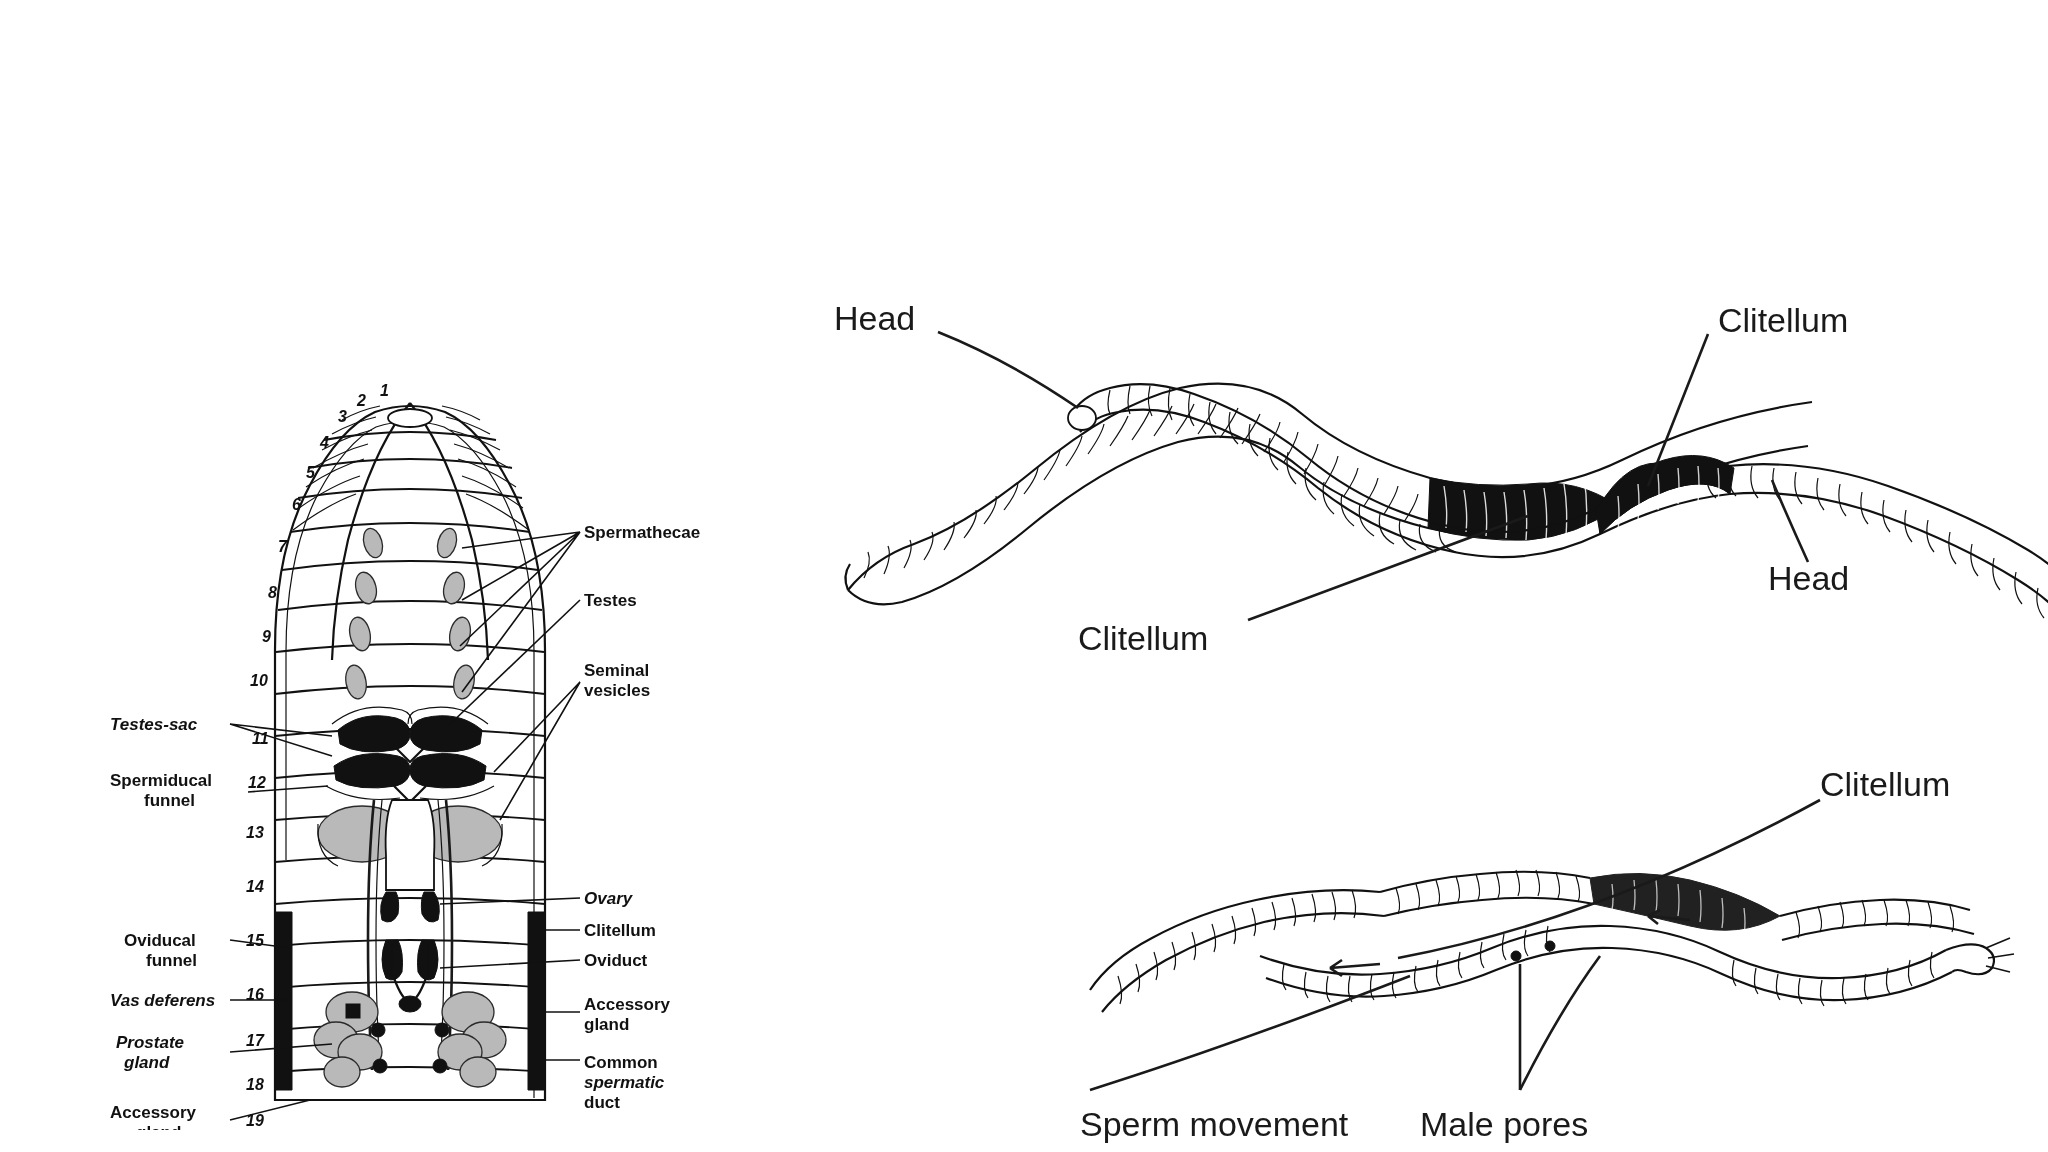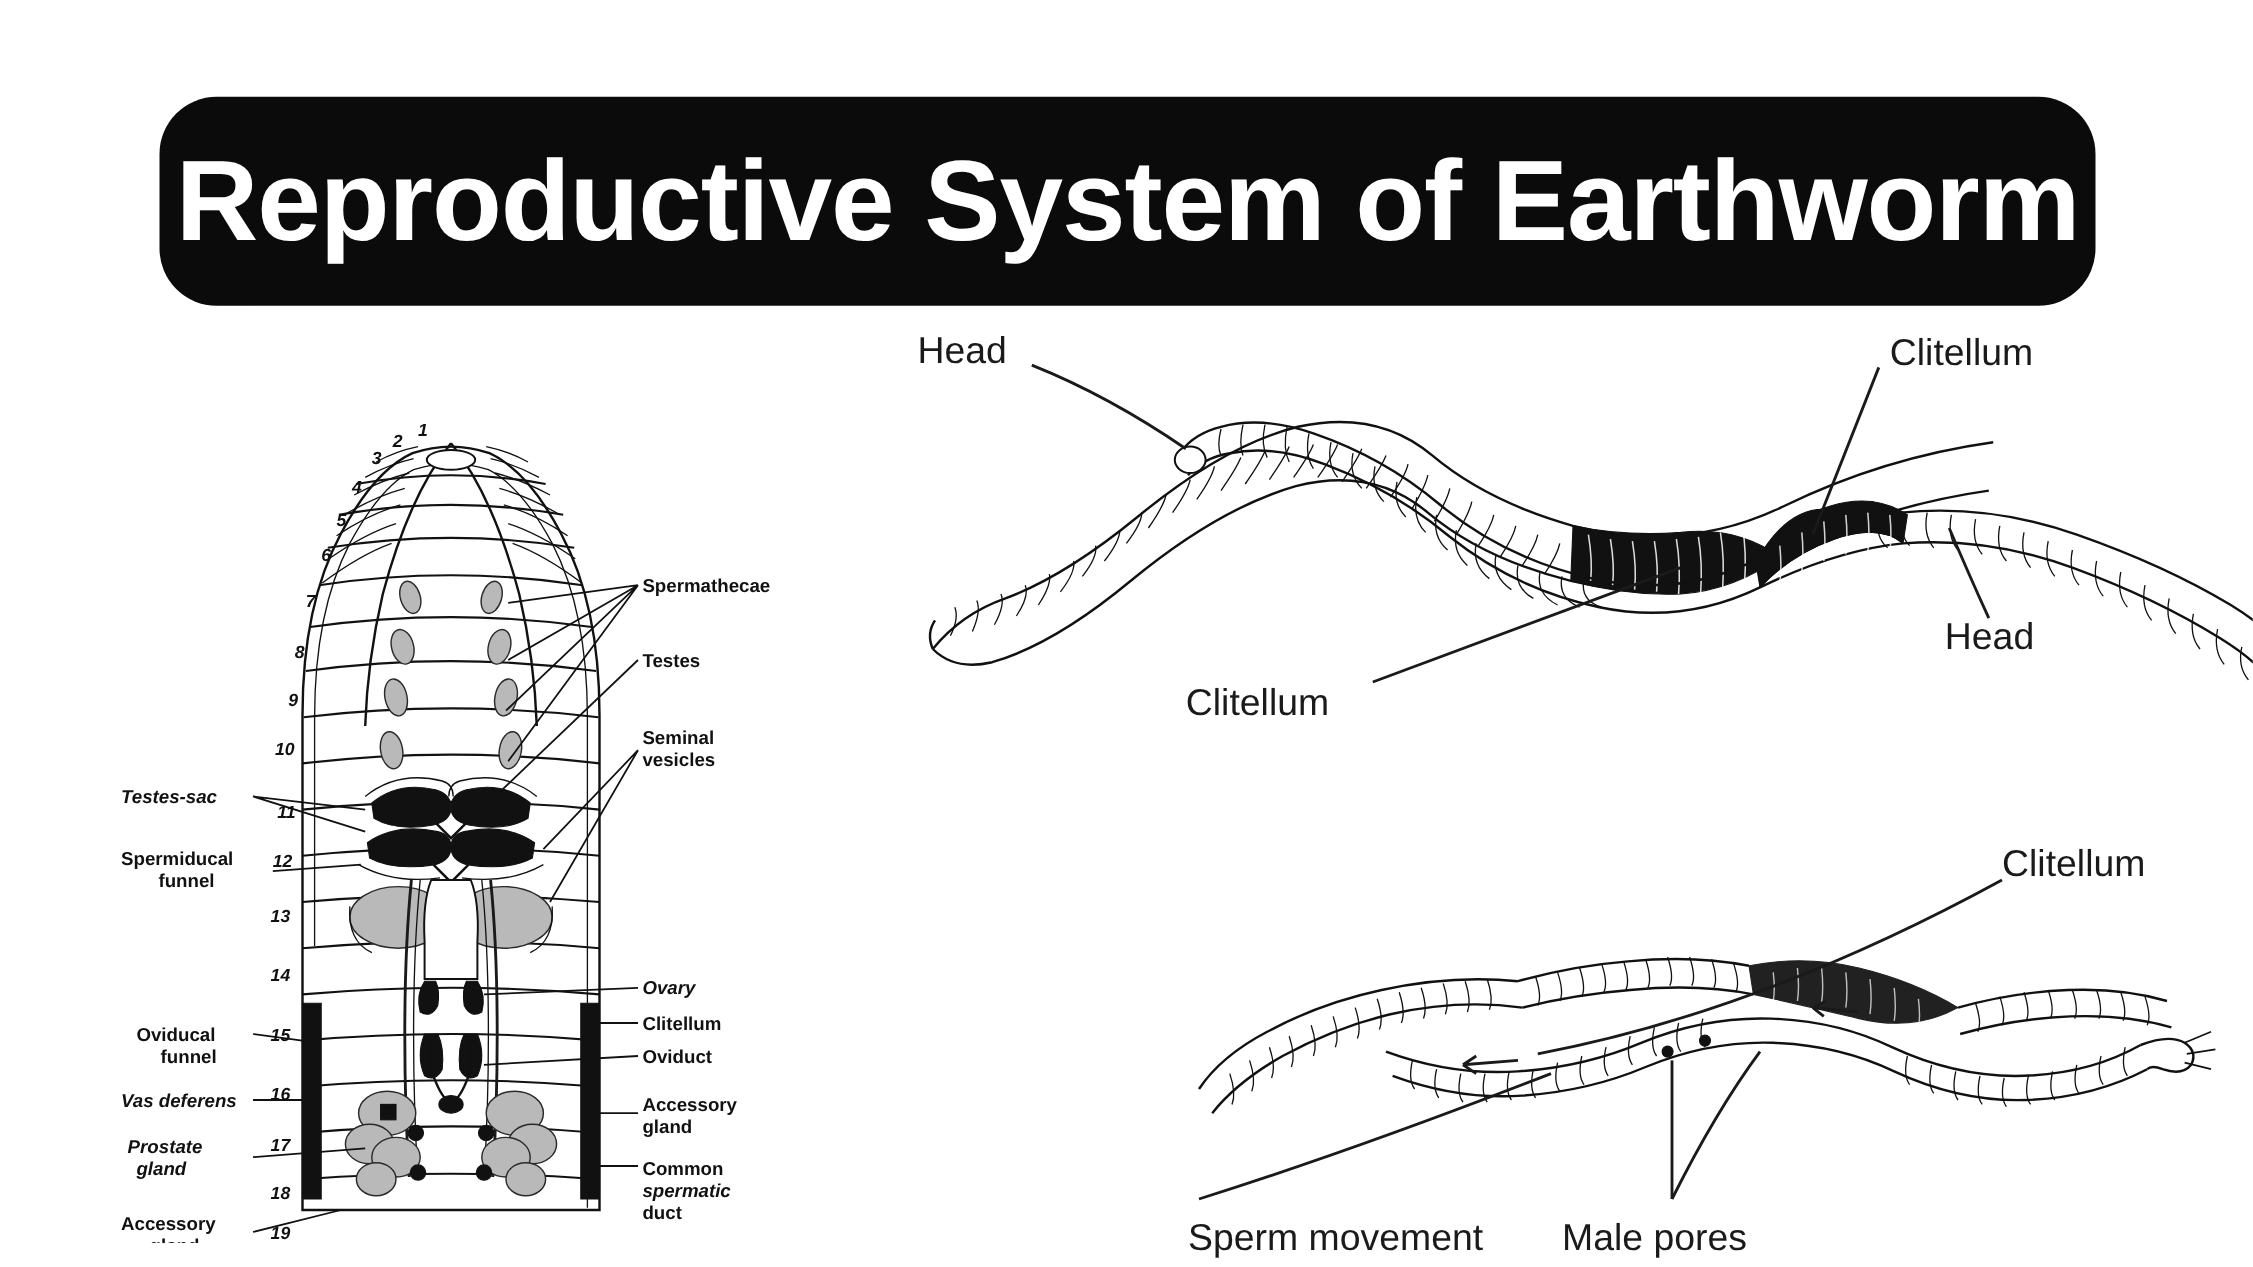"Reproductive System of Earthworm" div.title-banner { html: <div> <div>Reproductive System of Earthworm</div> </div> -> none }
